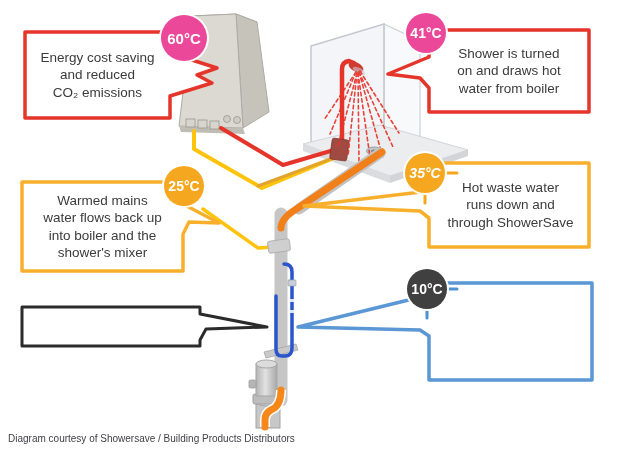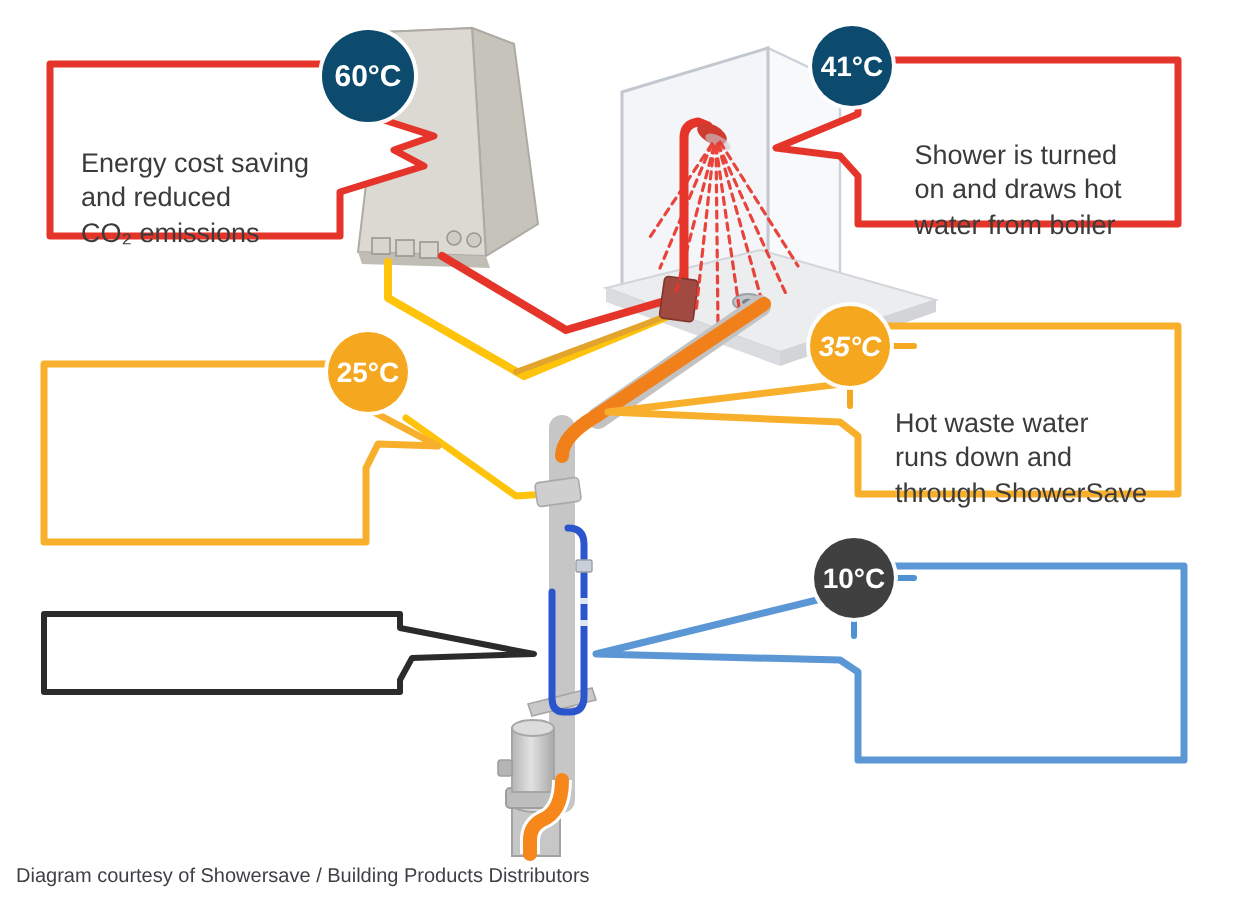"60°C" .badge.red { background: #0c4a6e -> #ec4899 }
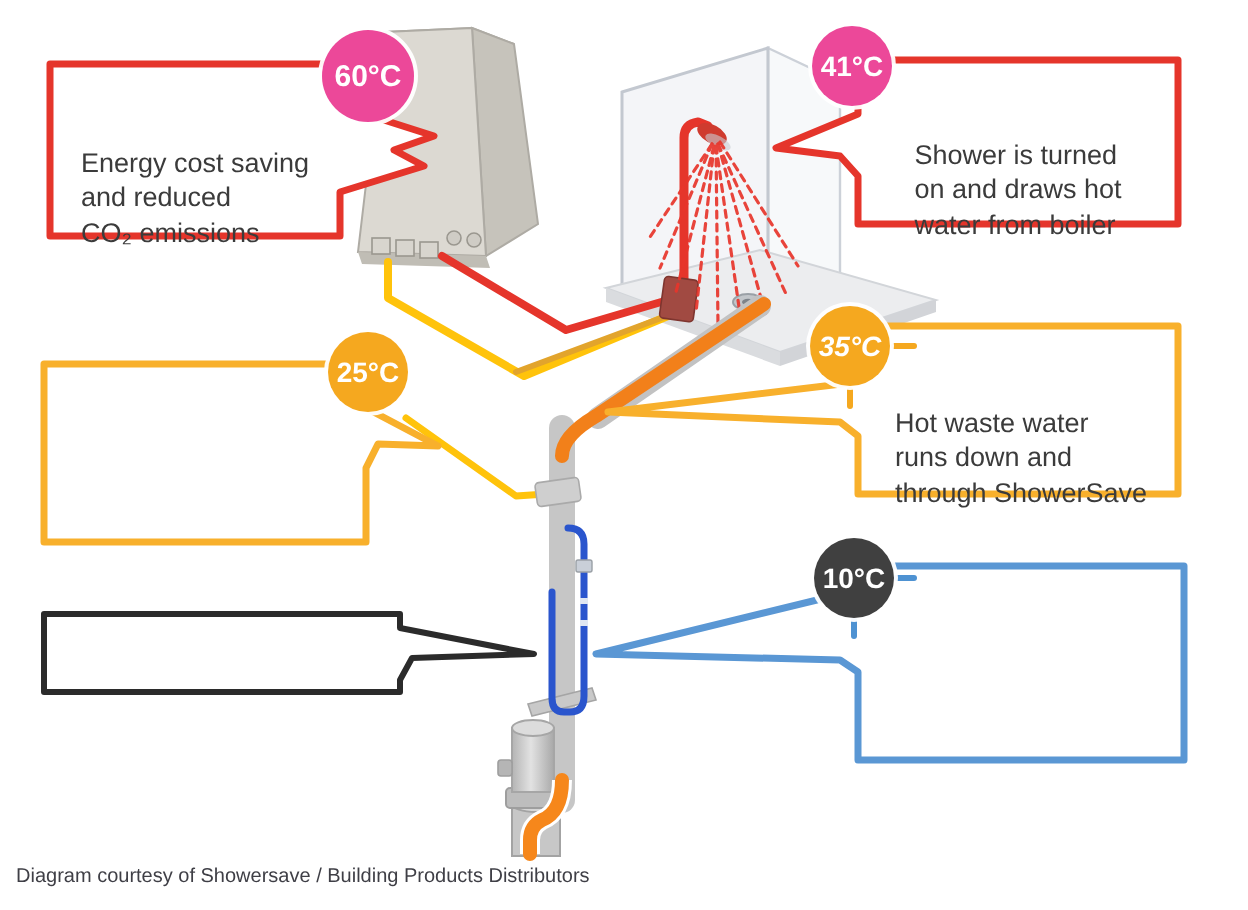"Energy cost saving" .bx-text { margin-top: 24px -> none; text-align: none -> center }
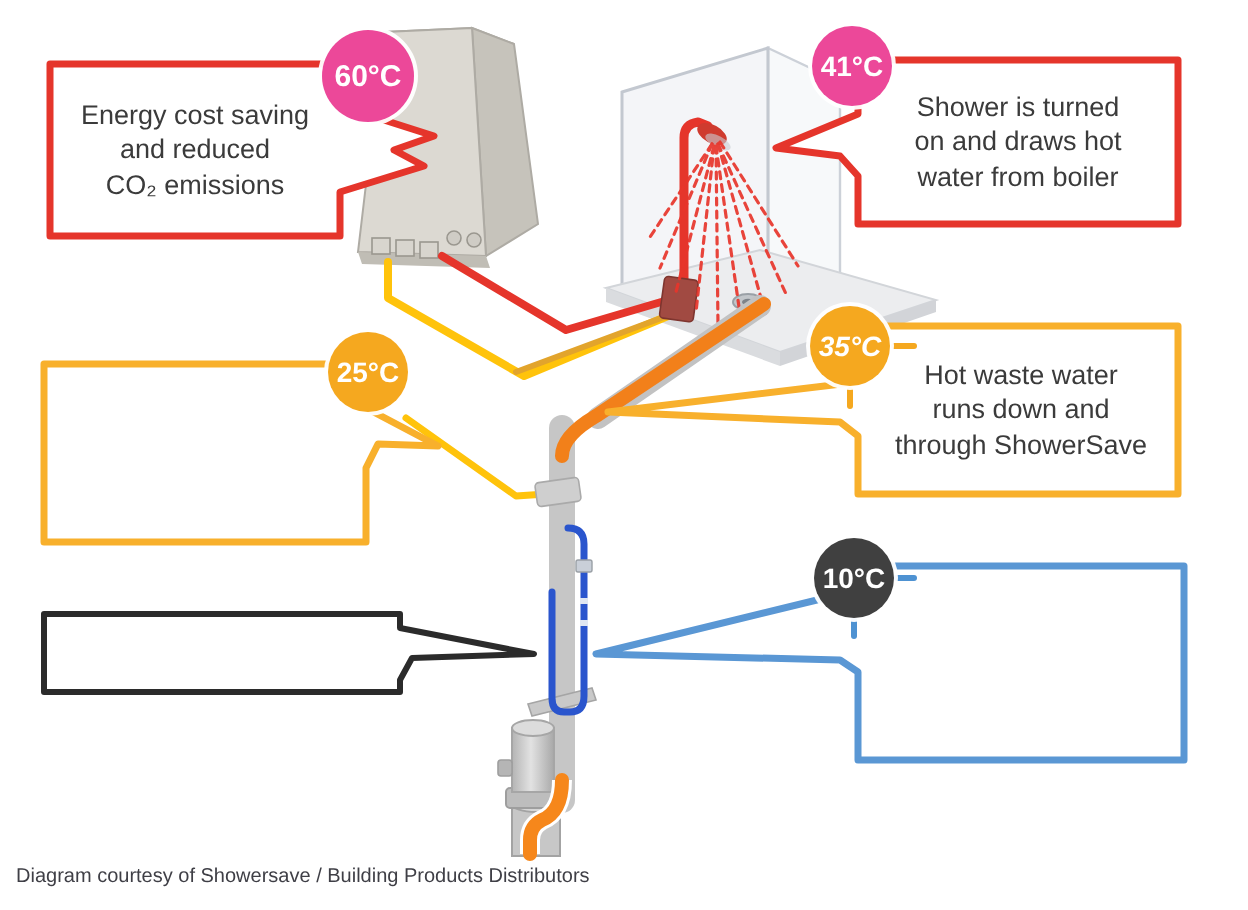"Warmed mains" div.bx-text { html: none -> <div>Warmed mains water flows back up into boiler and the shower's mixer</div> }
